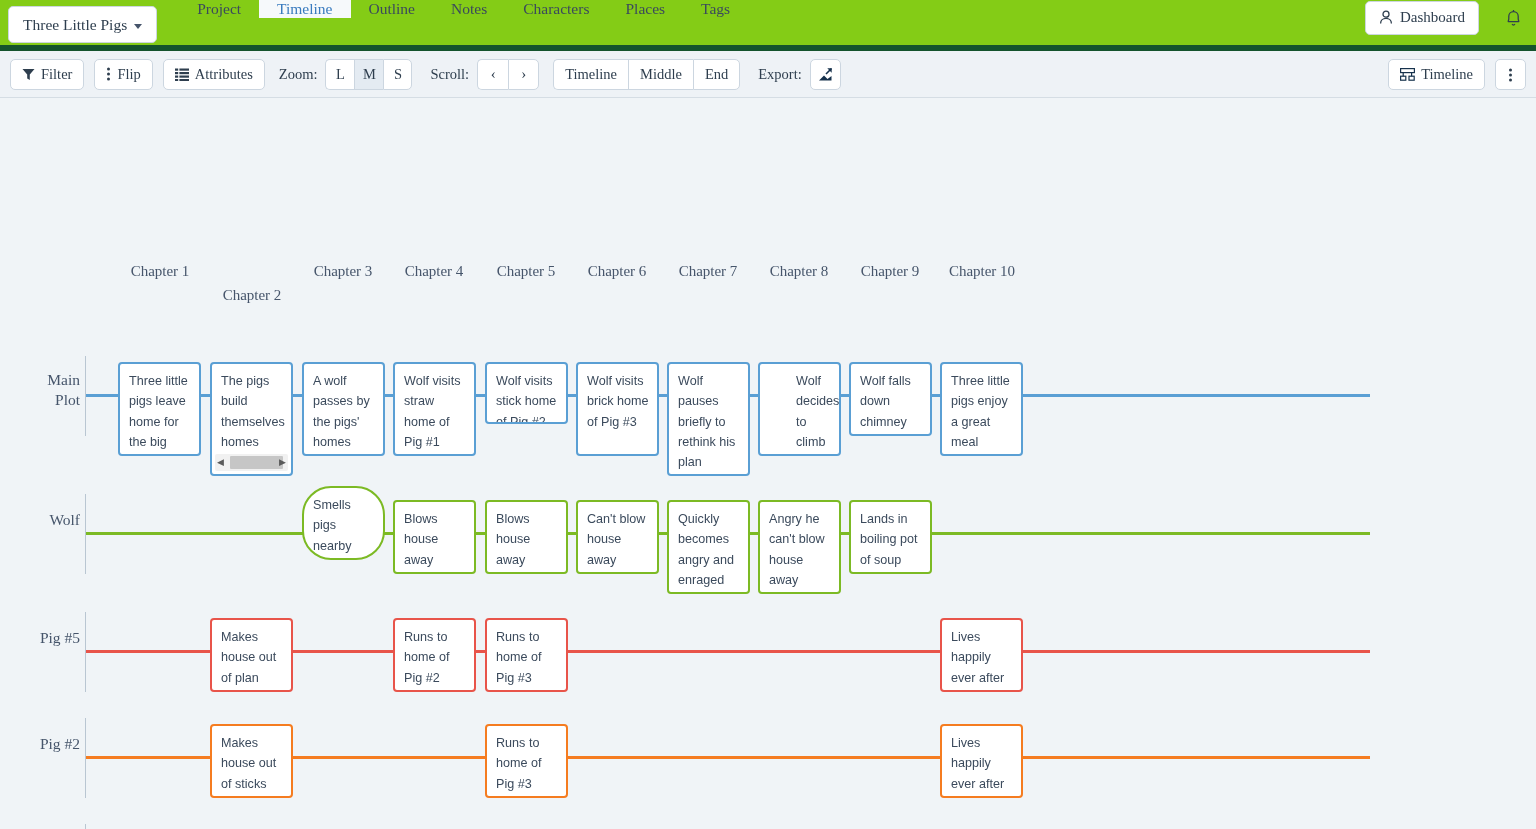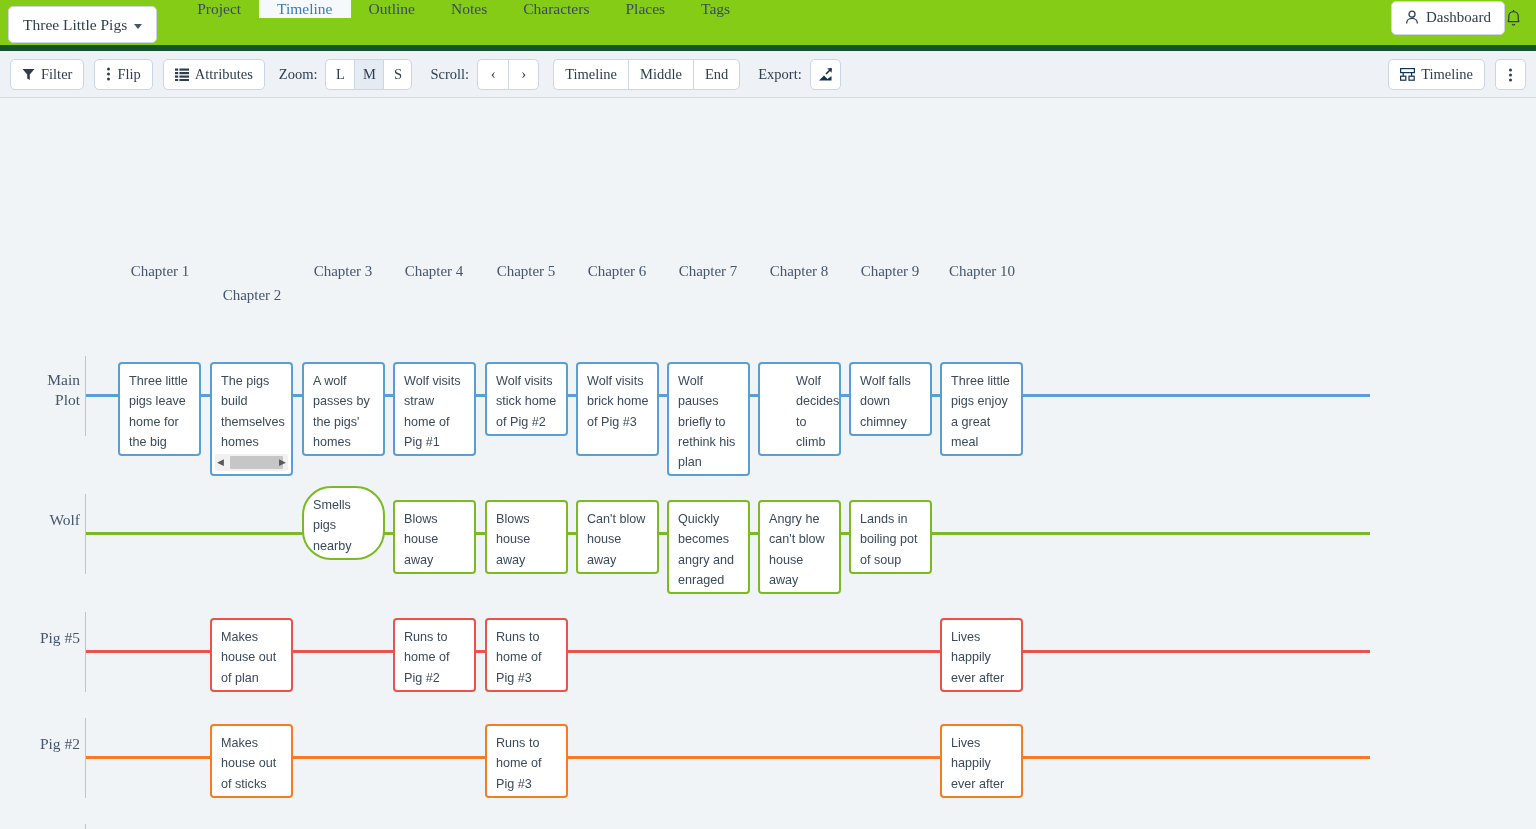"Dashboard" .hdr-right { gap: 0 -> 26px }
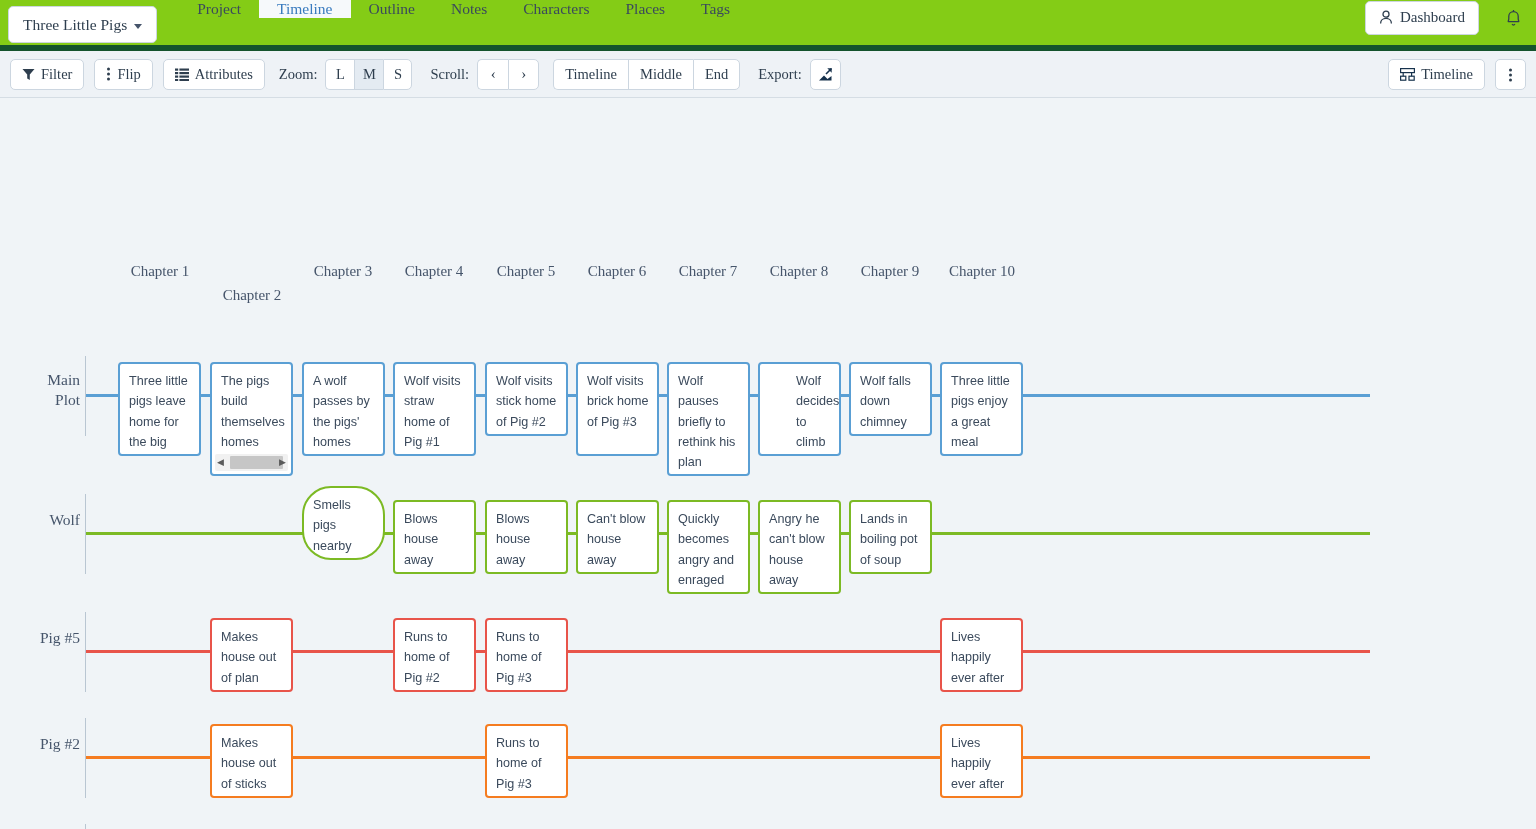"Wolf visits stick home of" div.card { height: 74px -> 62px }
